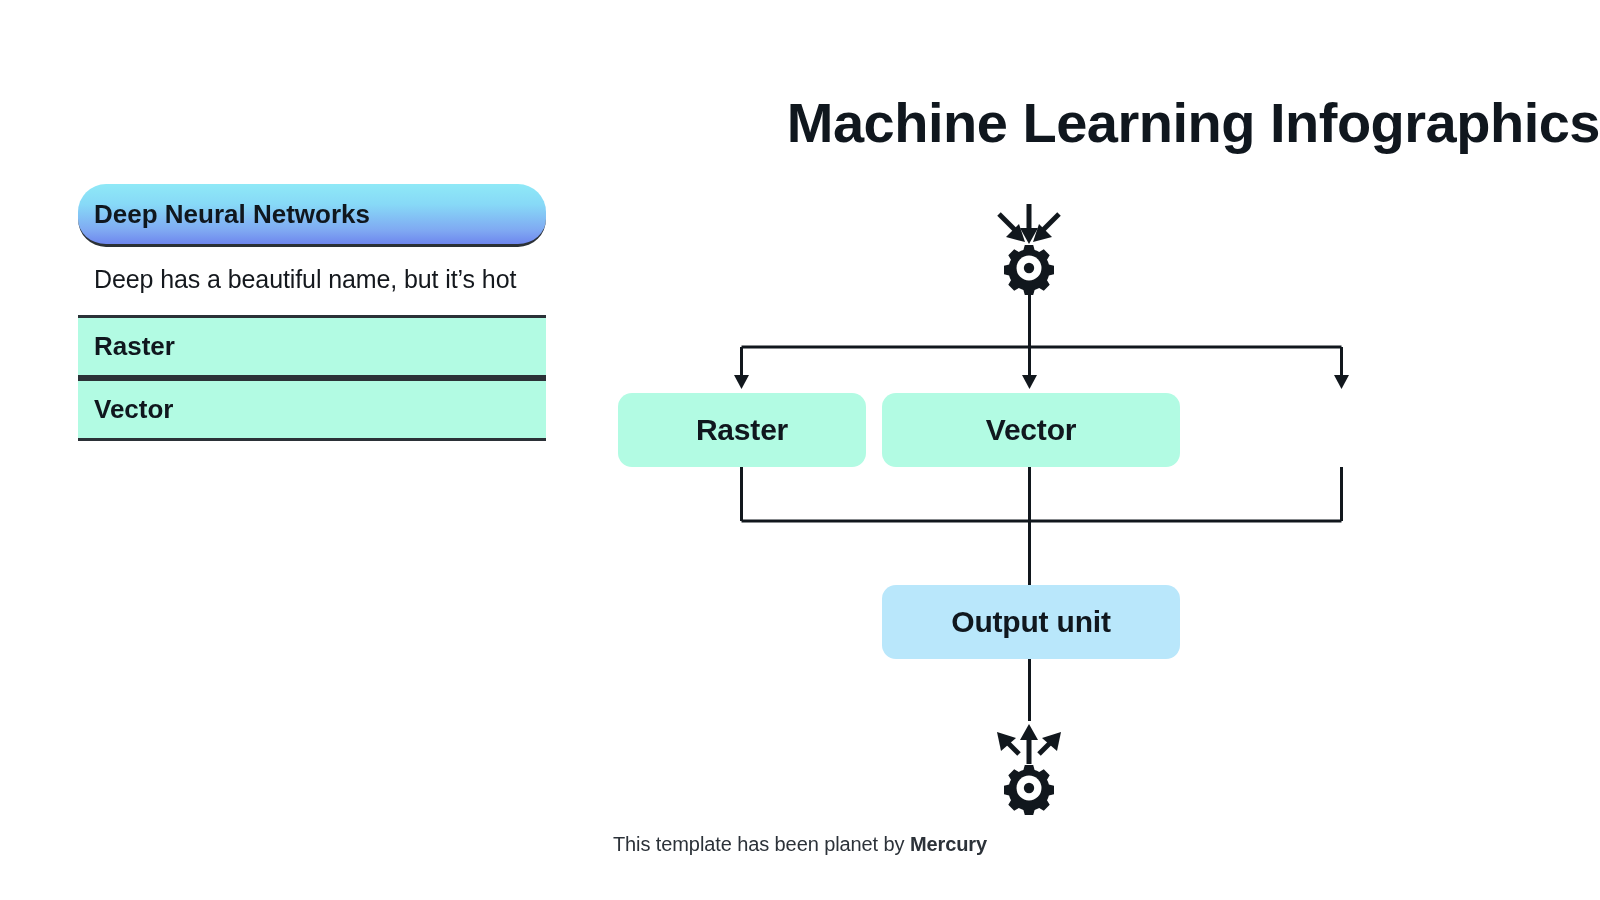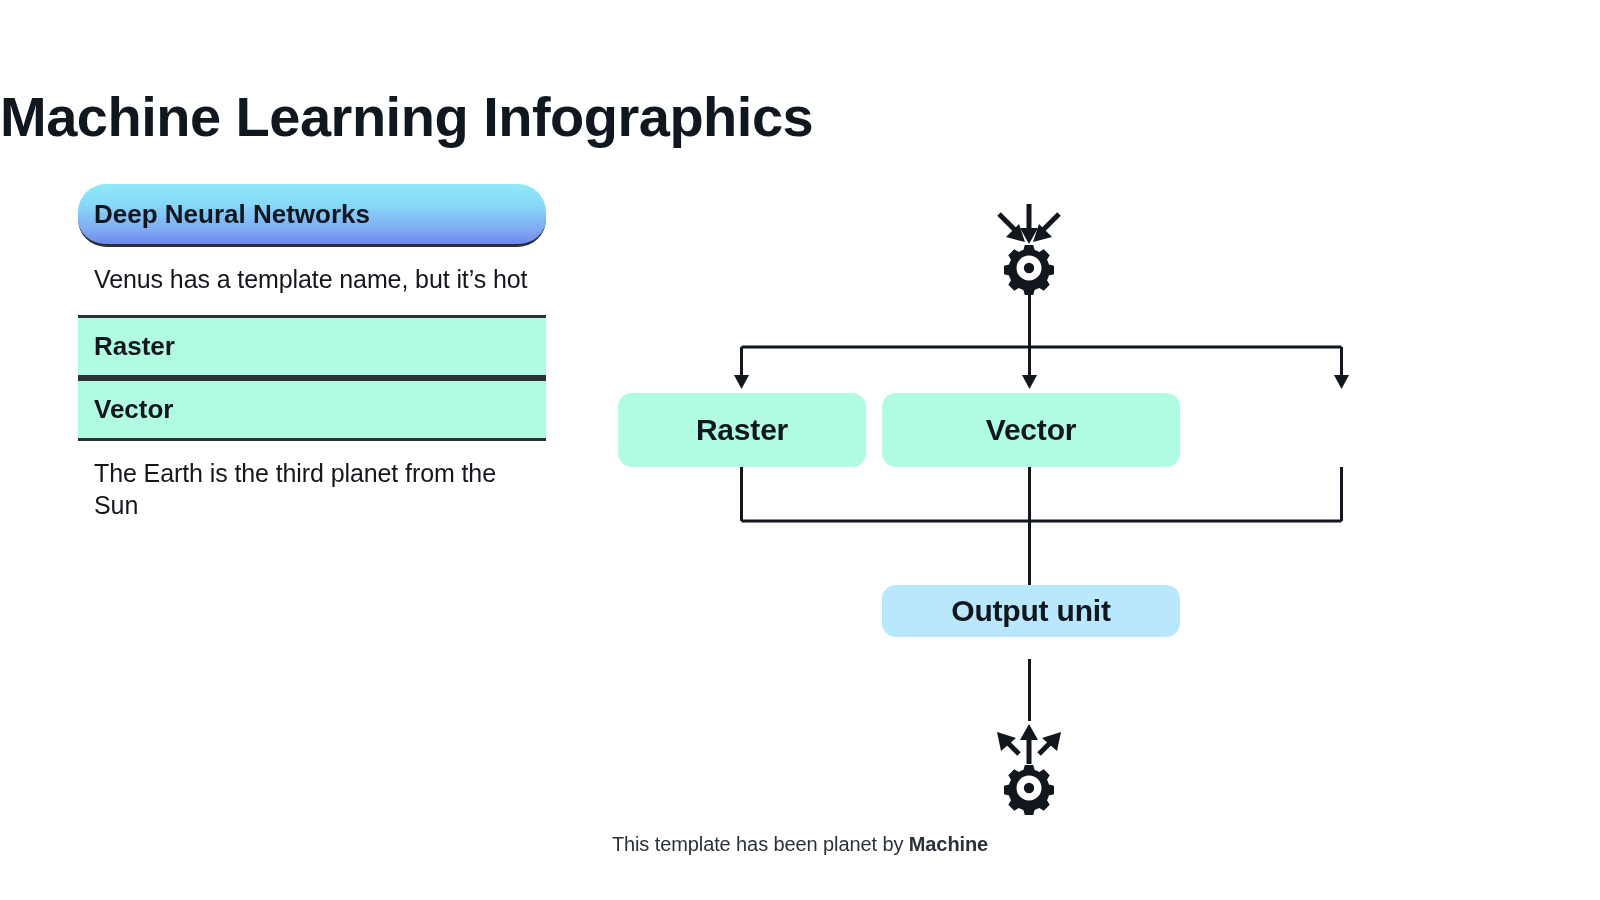"Machine Learning Infographics" .slide-title { text-align: left -> right; top: 86px -> 92px }
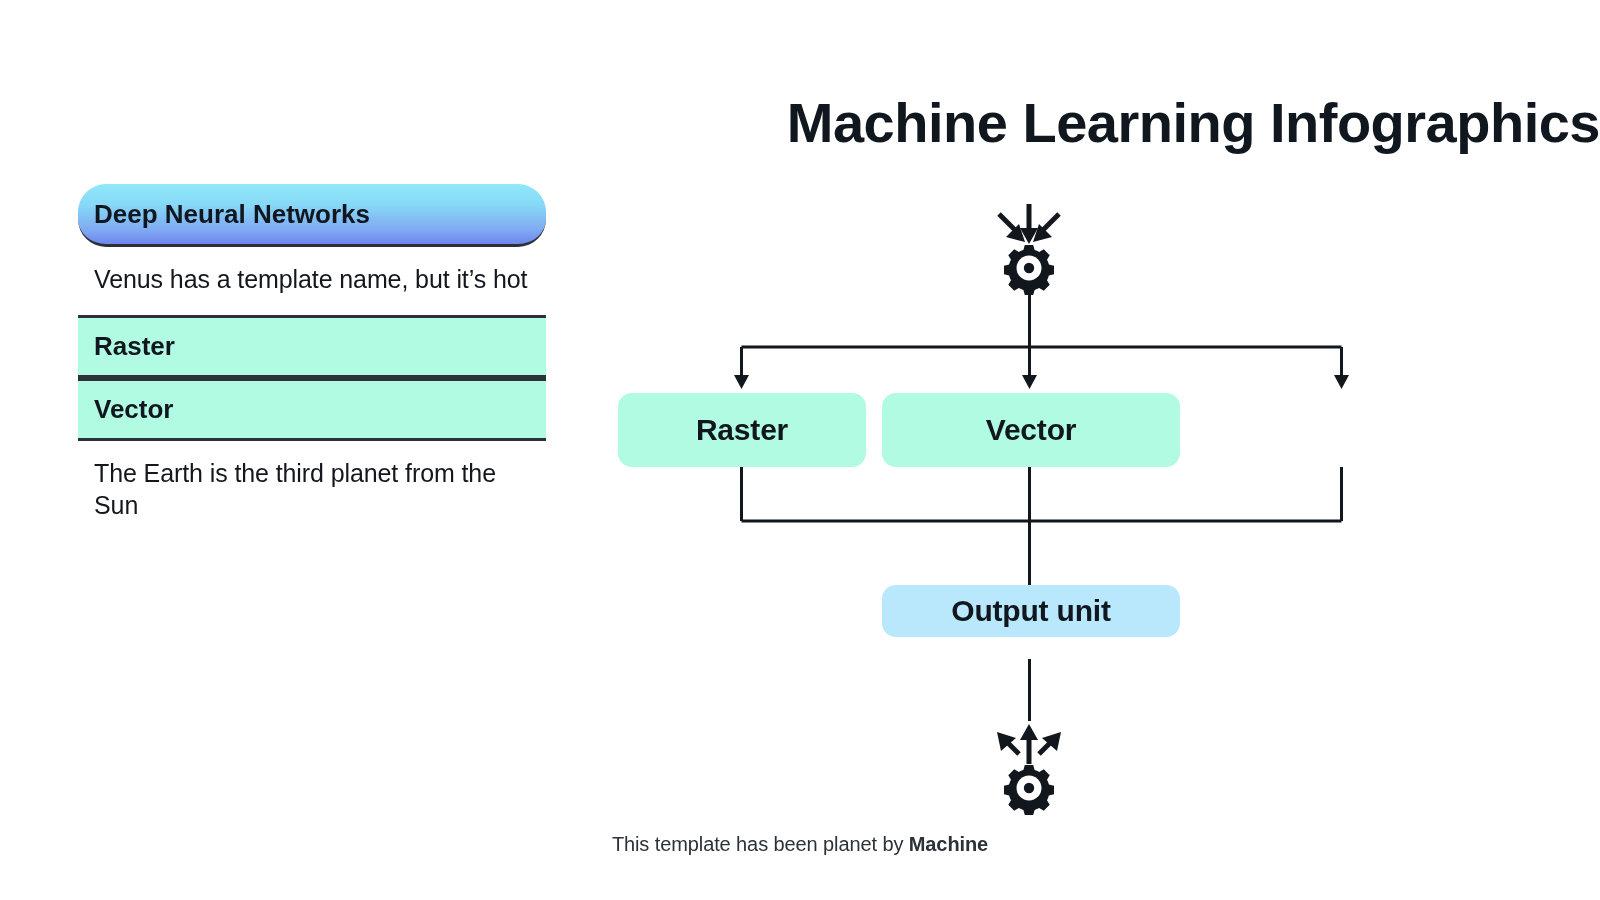"Venus has a template name," div.list-body { text: Venus has a template -> Deep has a beautiful }
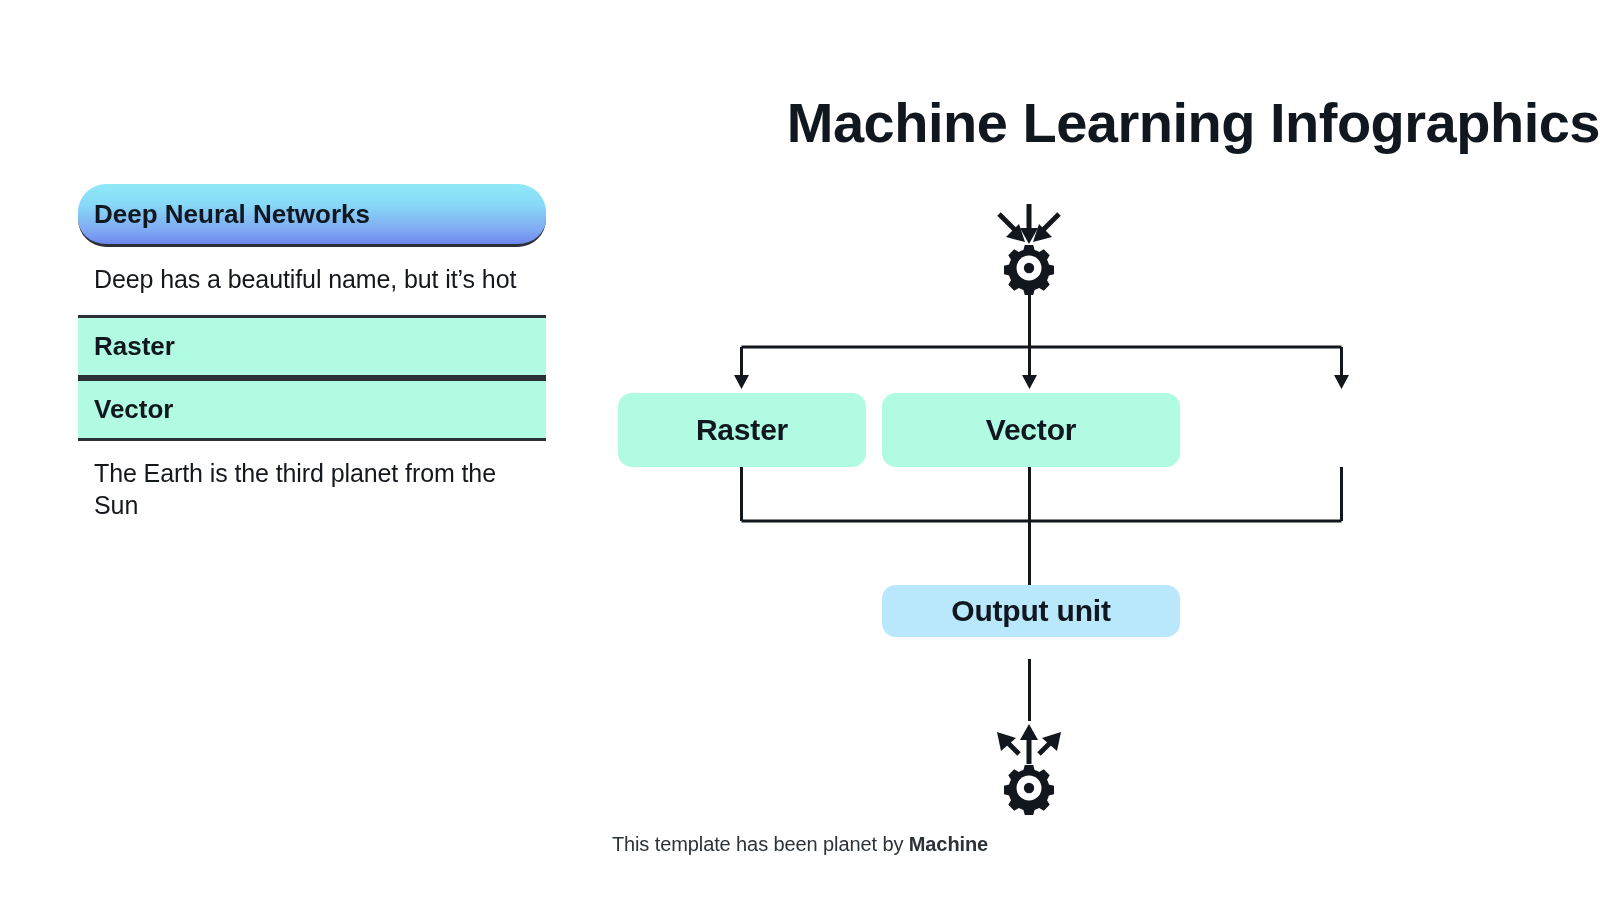"The Earth is the third" div.list-body { html: <div>The Earth is the third planet from the Sun</div> -> none }
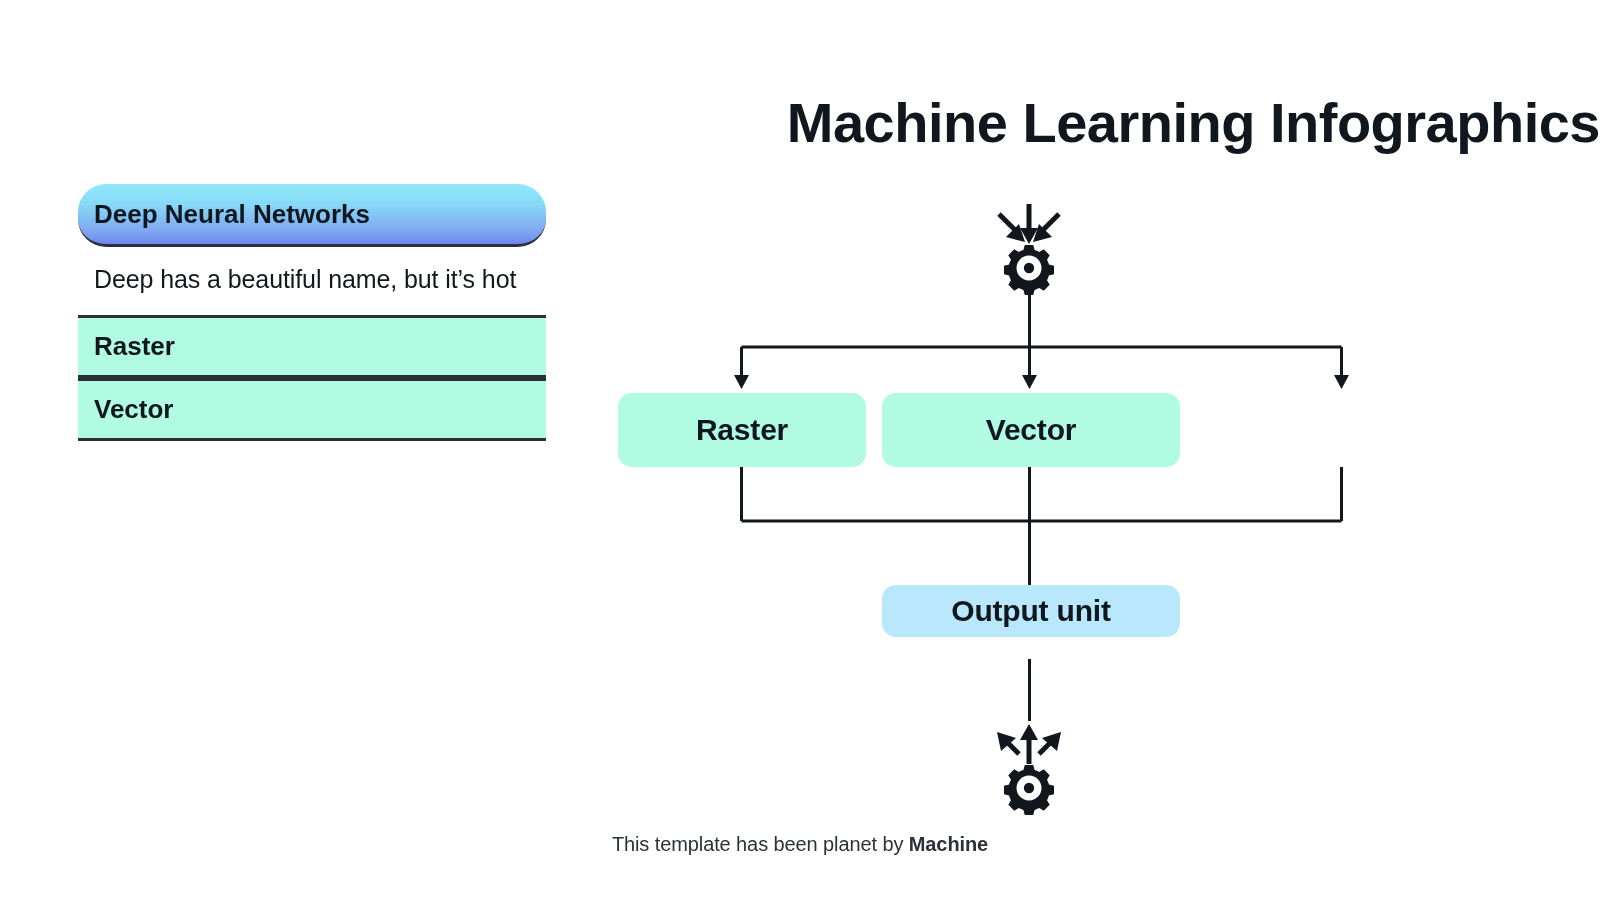"Output unit" .node-output { height: 52px -> 74px }
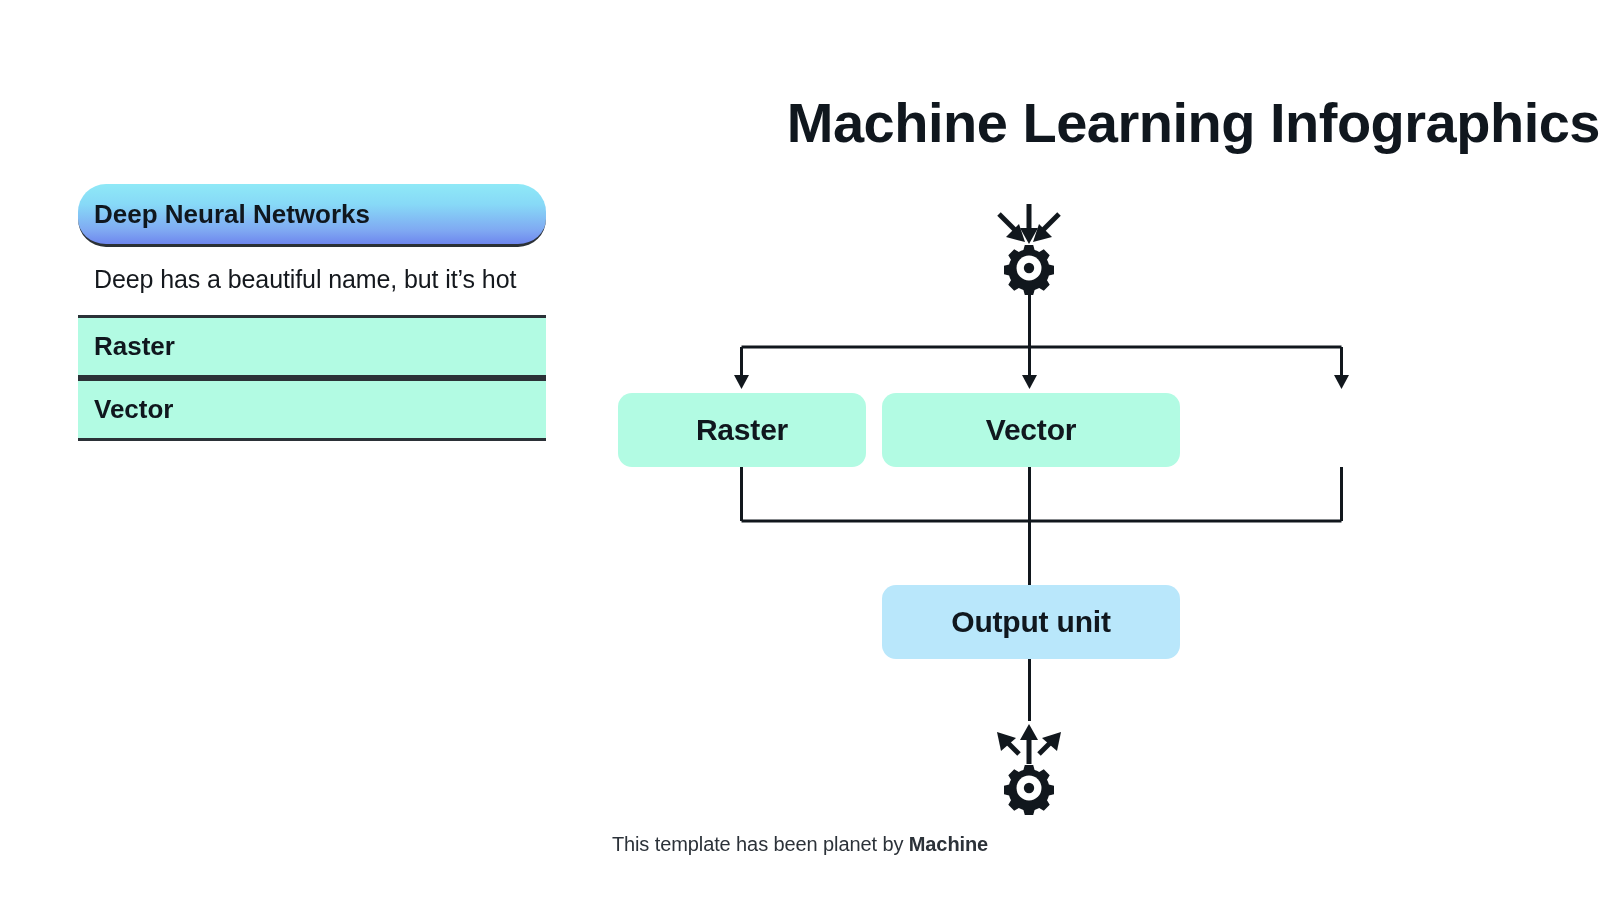"Machine" b { text: Machine -> Mercury }
